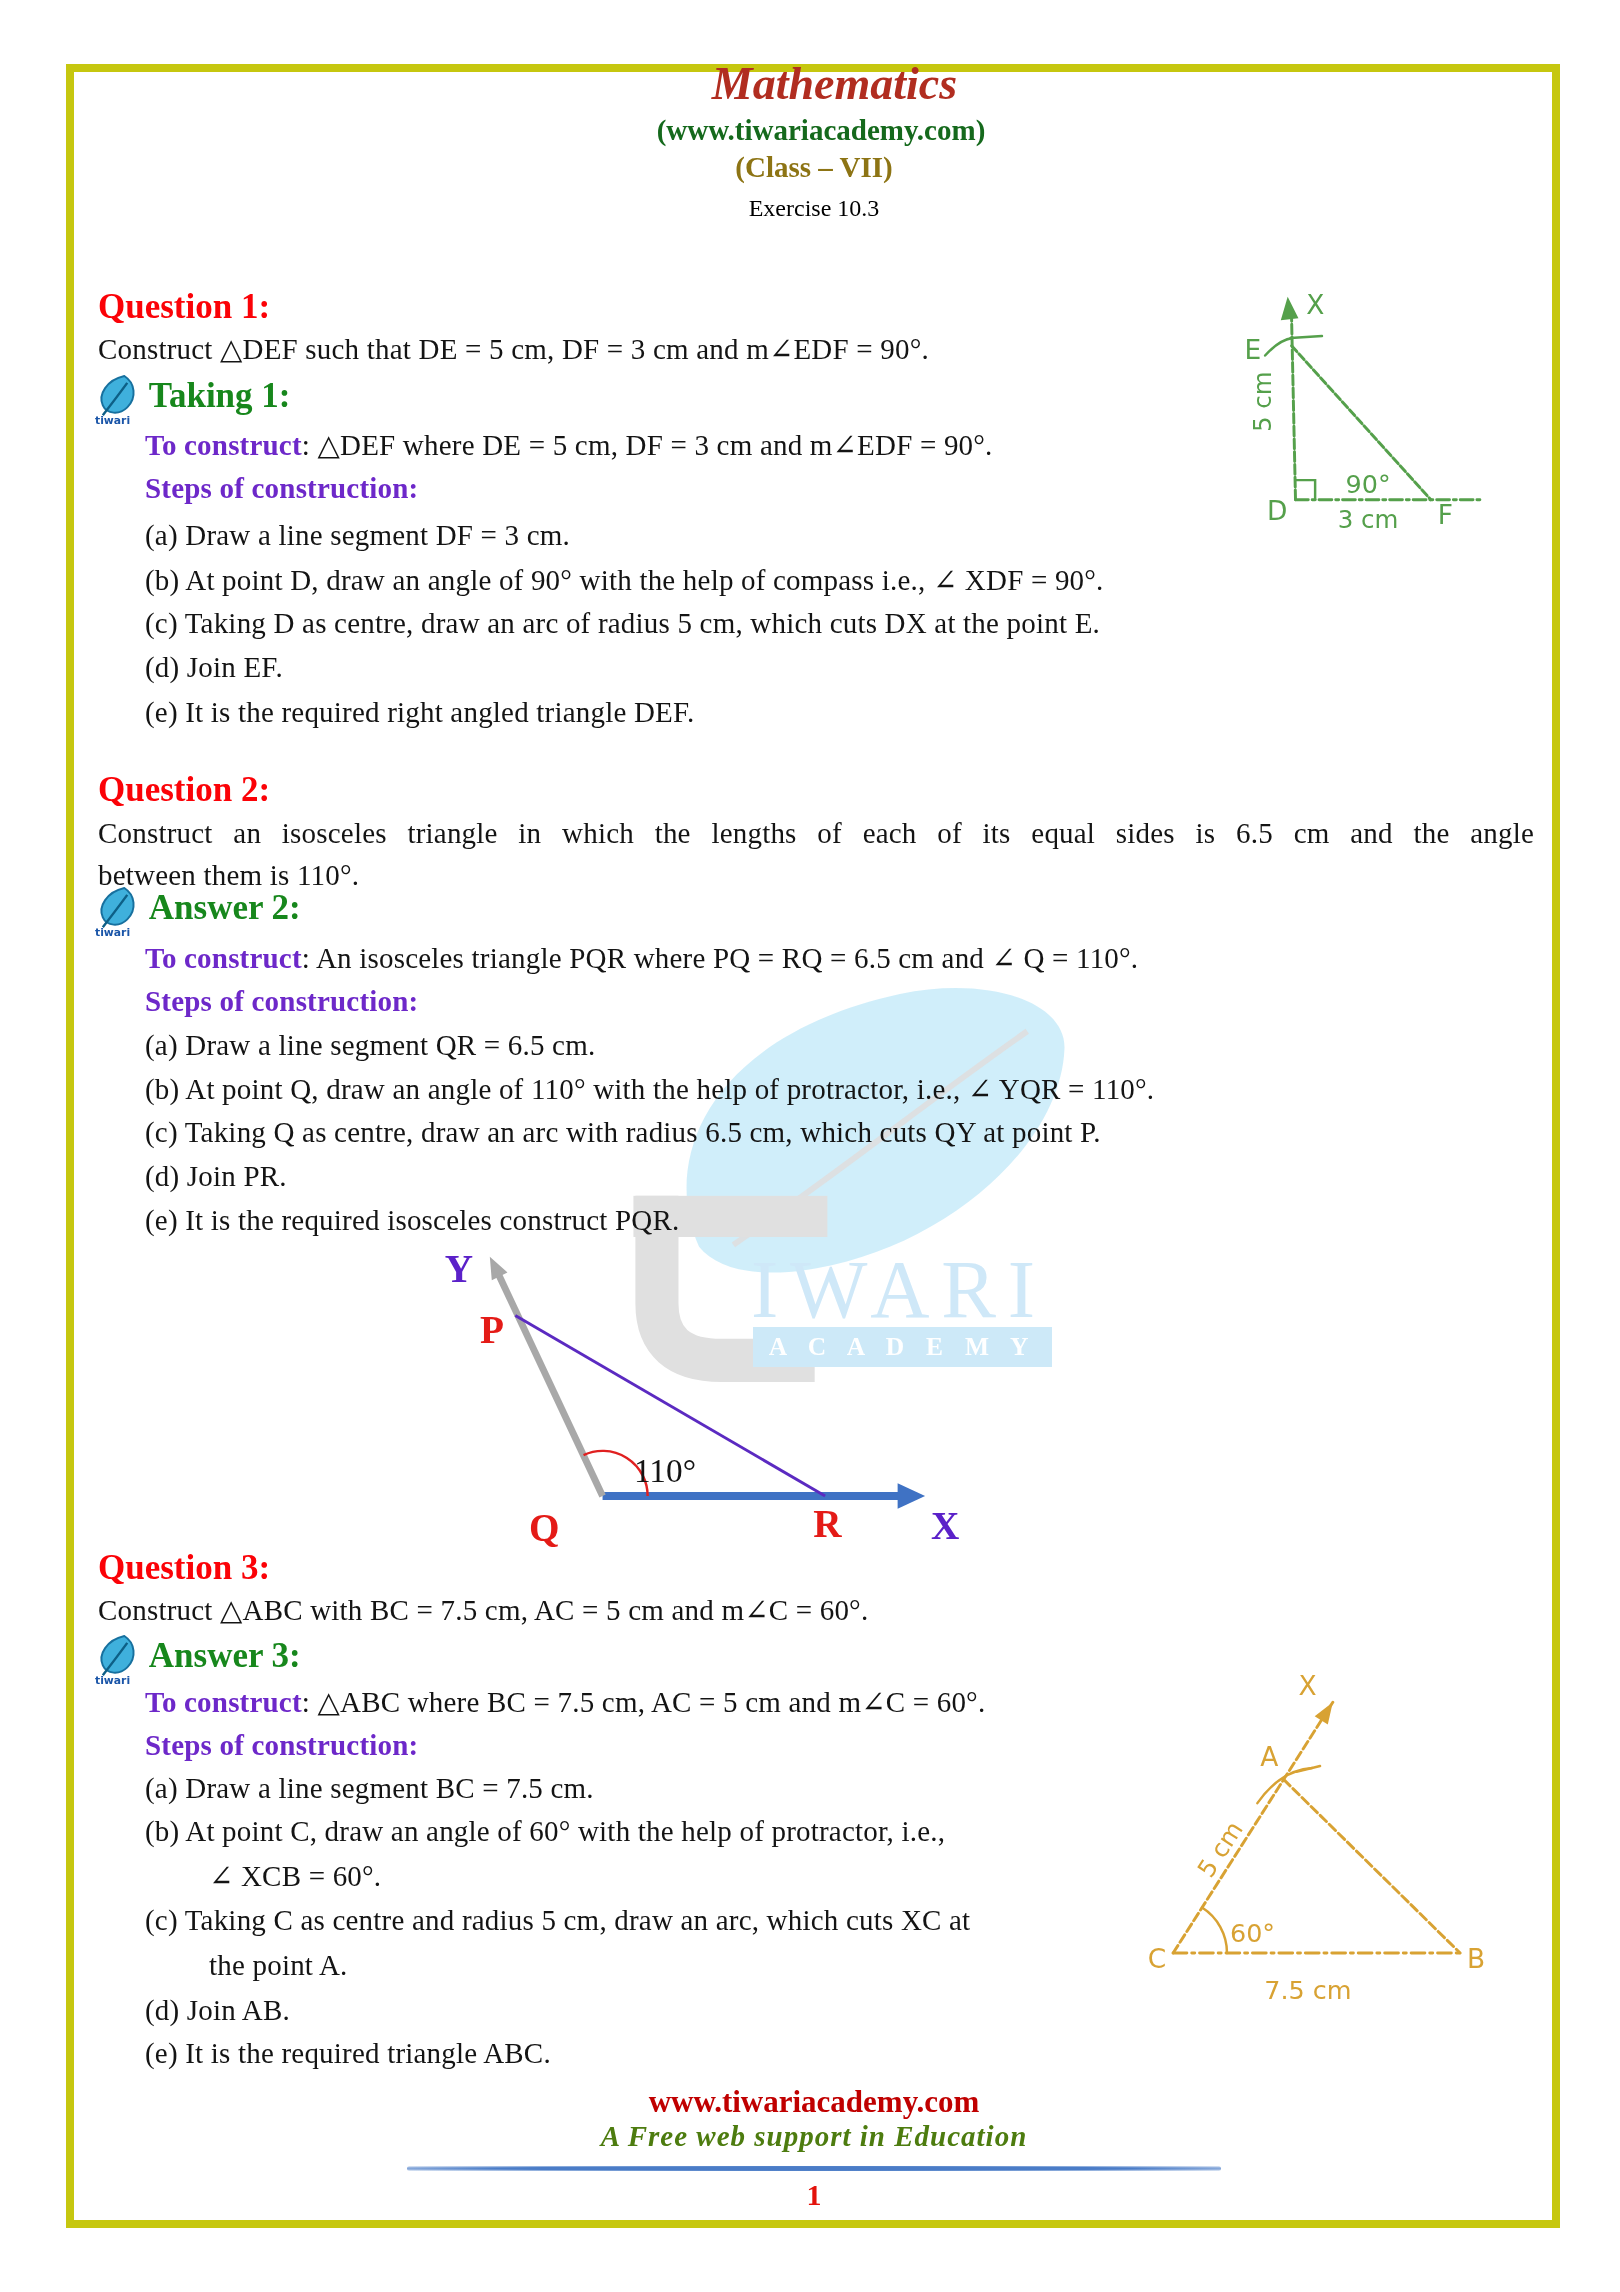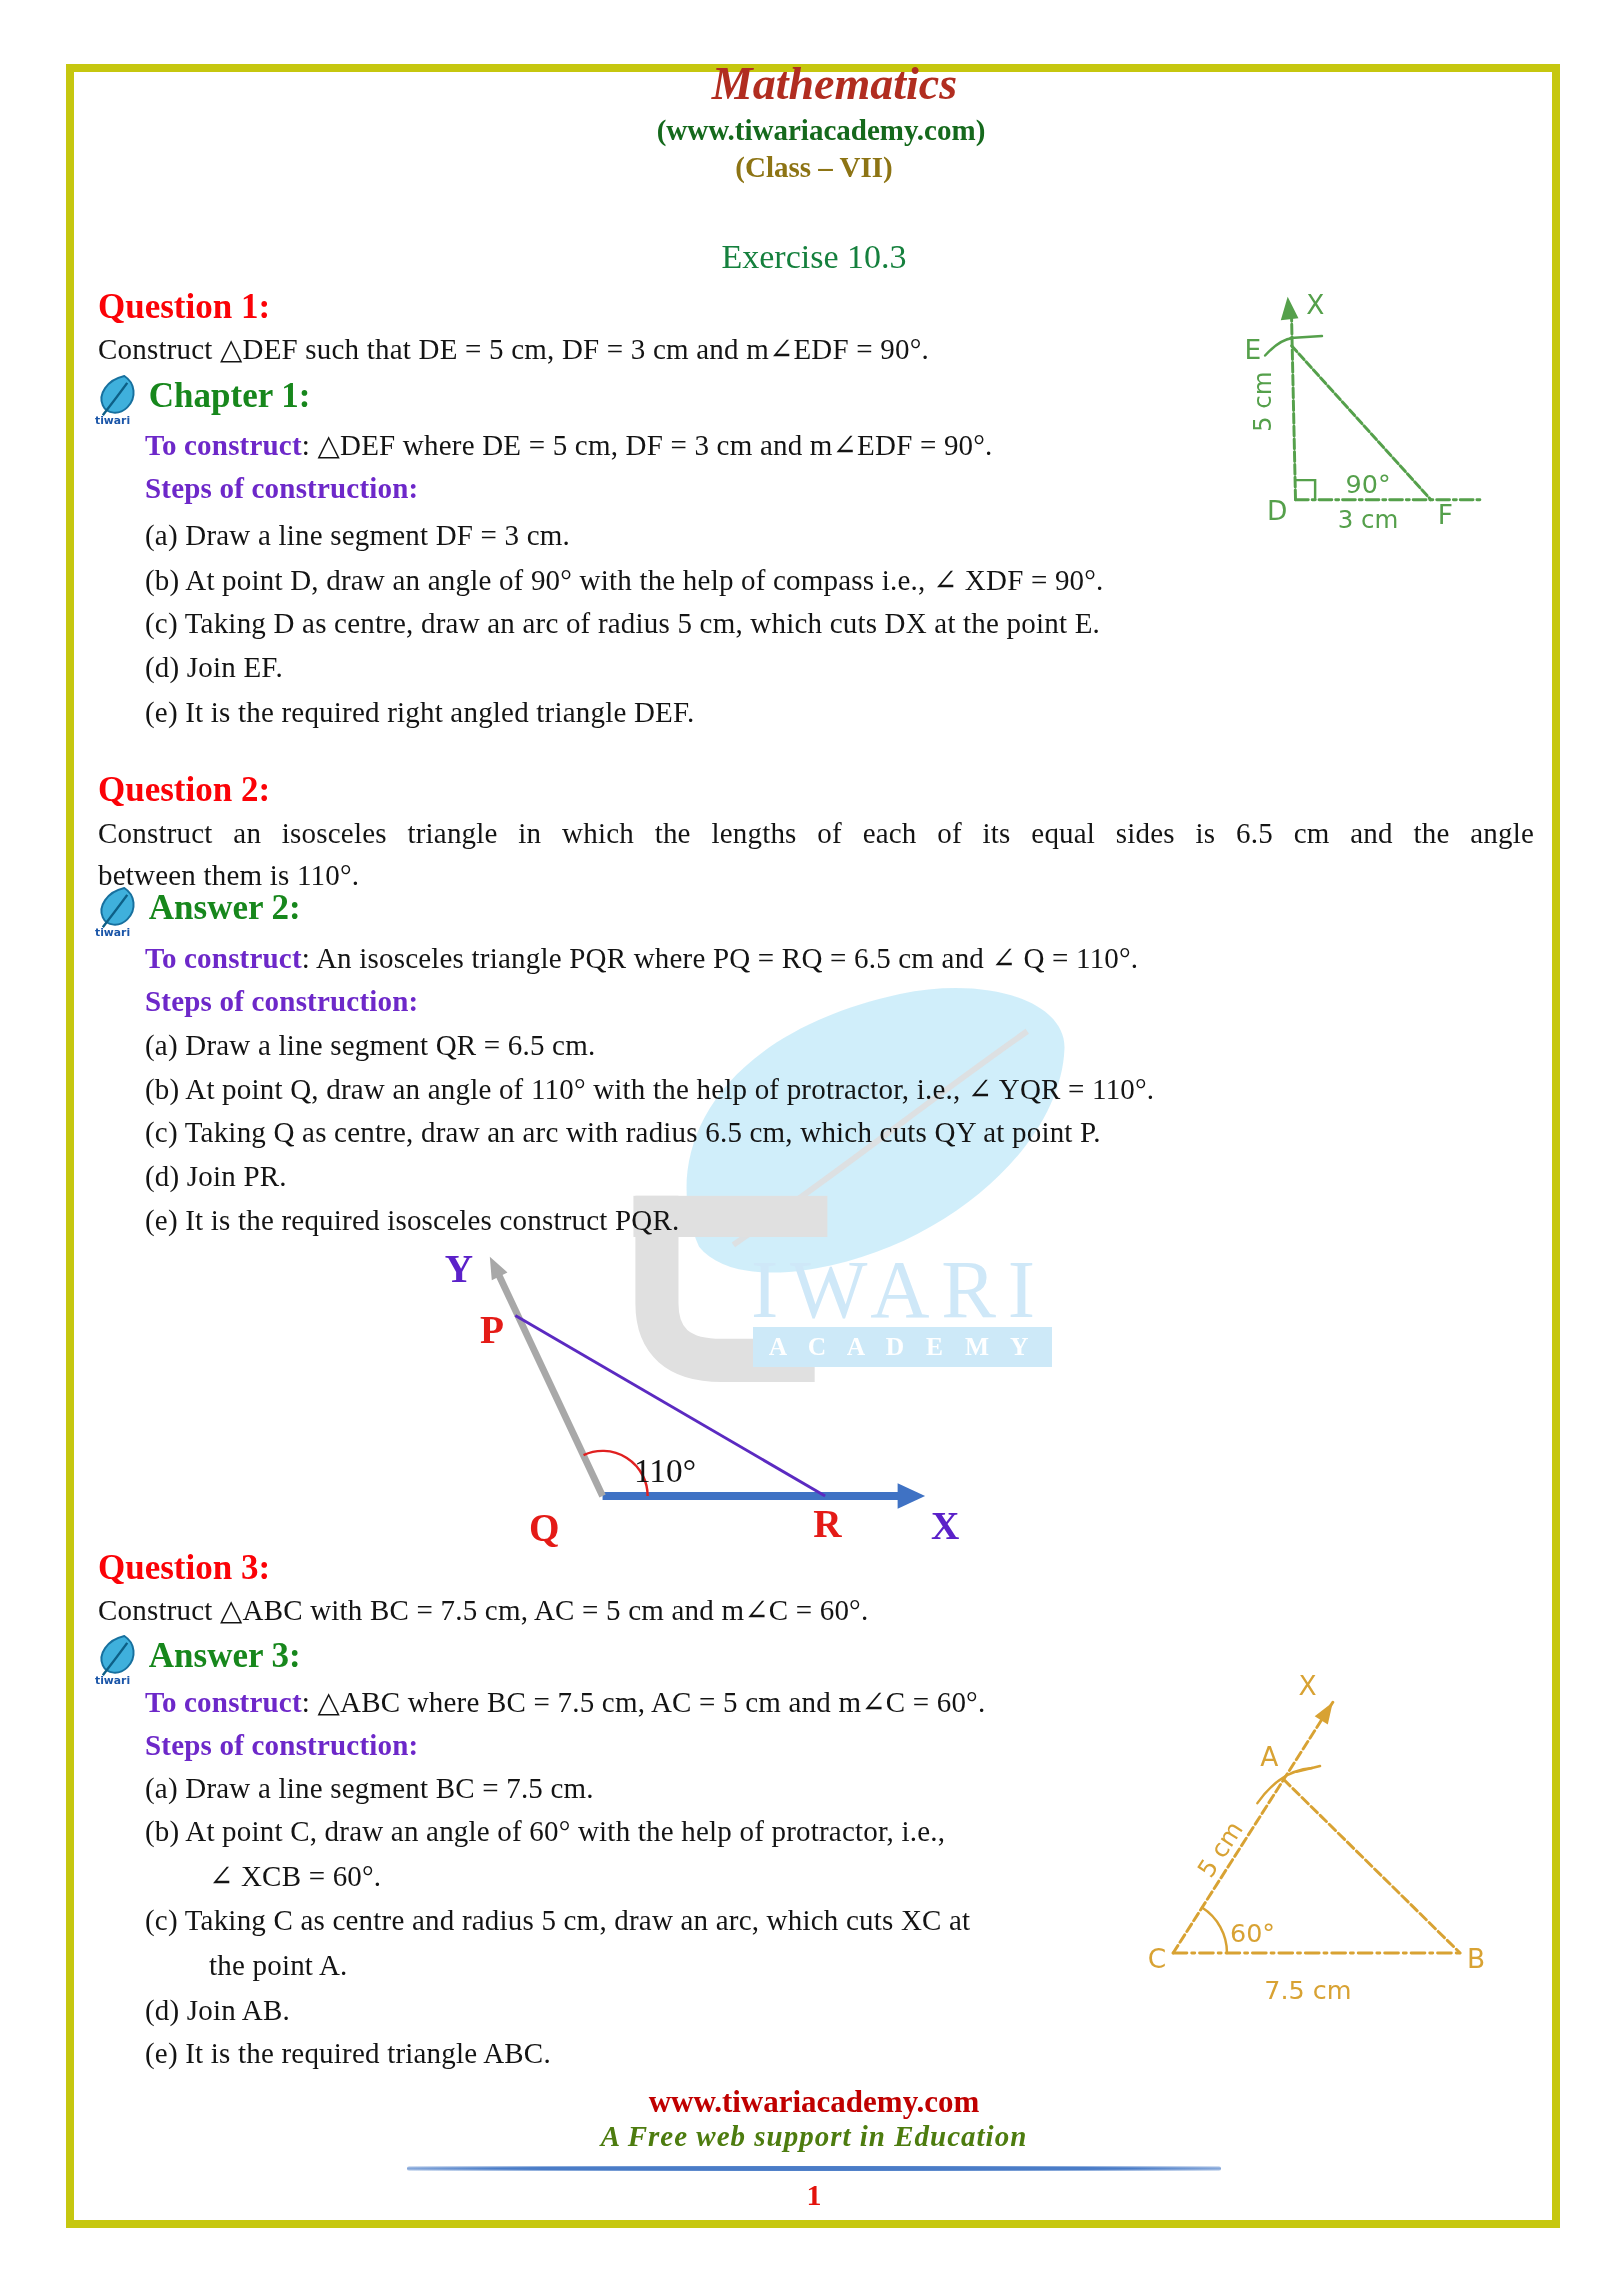"Exercise 10.3" .h-ex { color: #15803d -> #000000; font-size: 34px -> 24px; margin-top: 48px -> none }
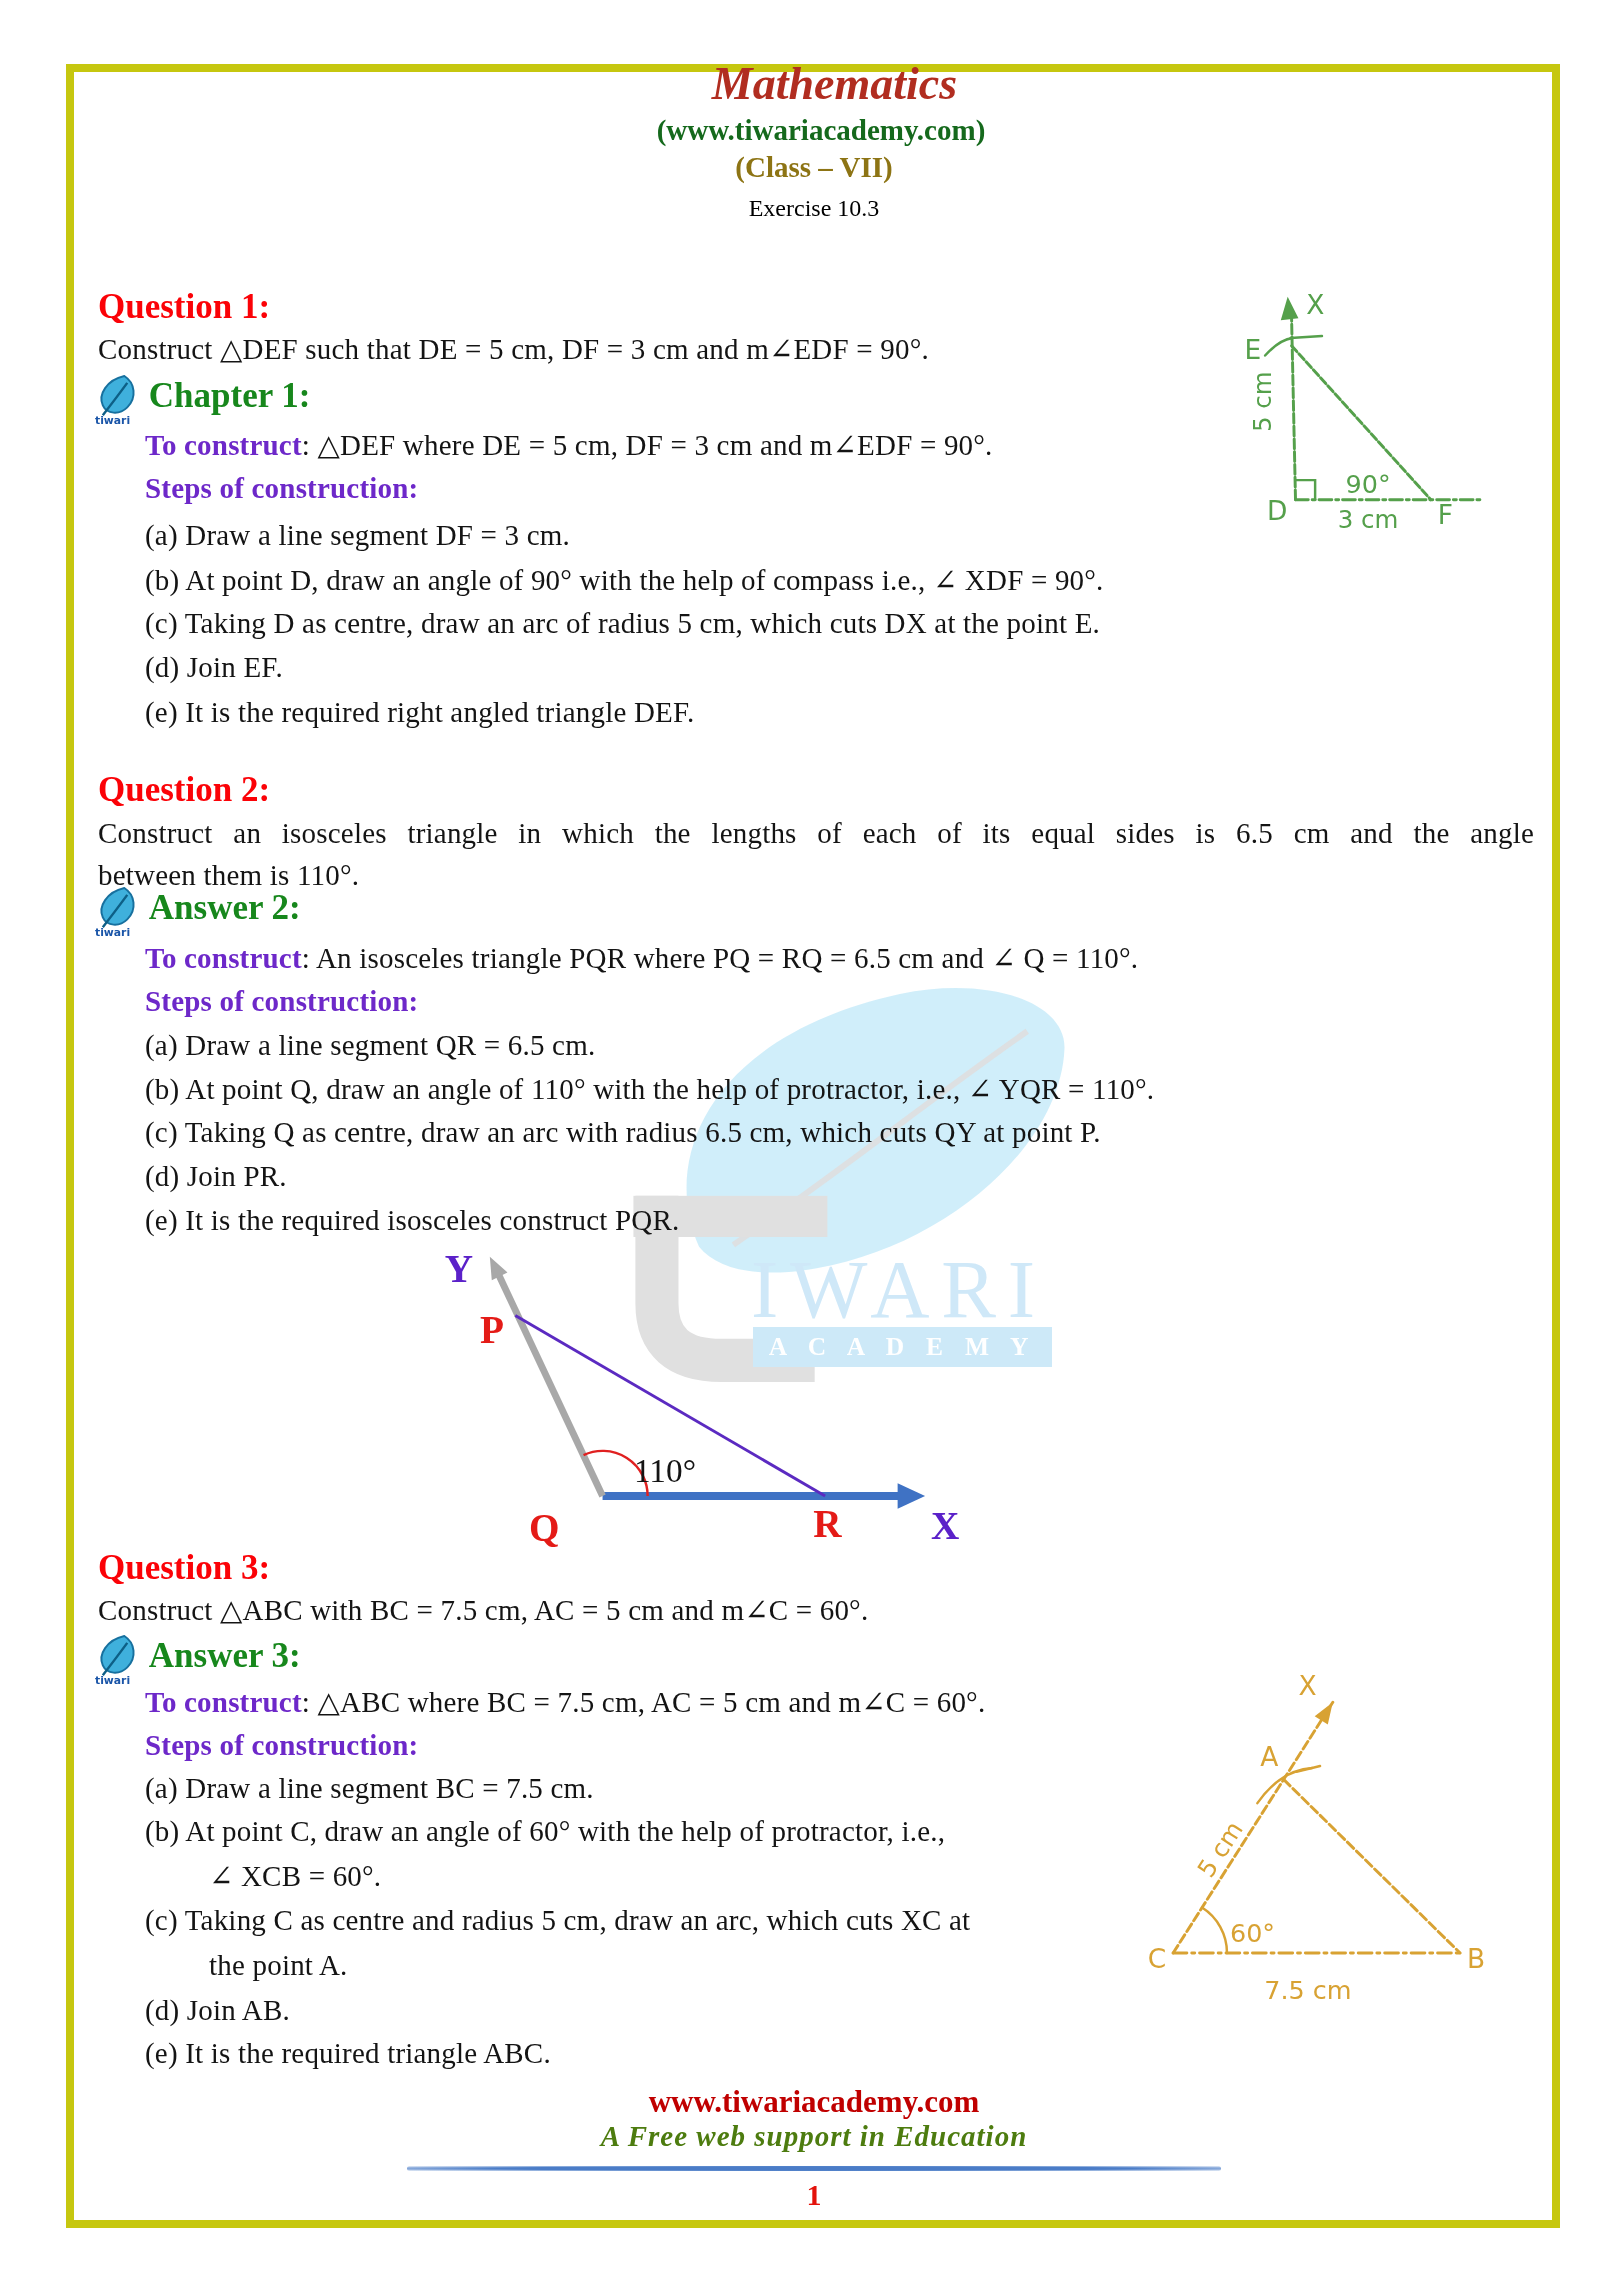"Chapter 1:" span.albl { text: Chapter -> Taking }
